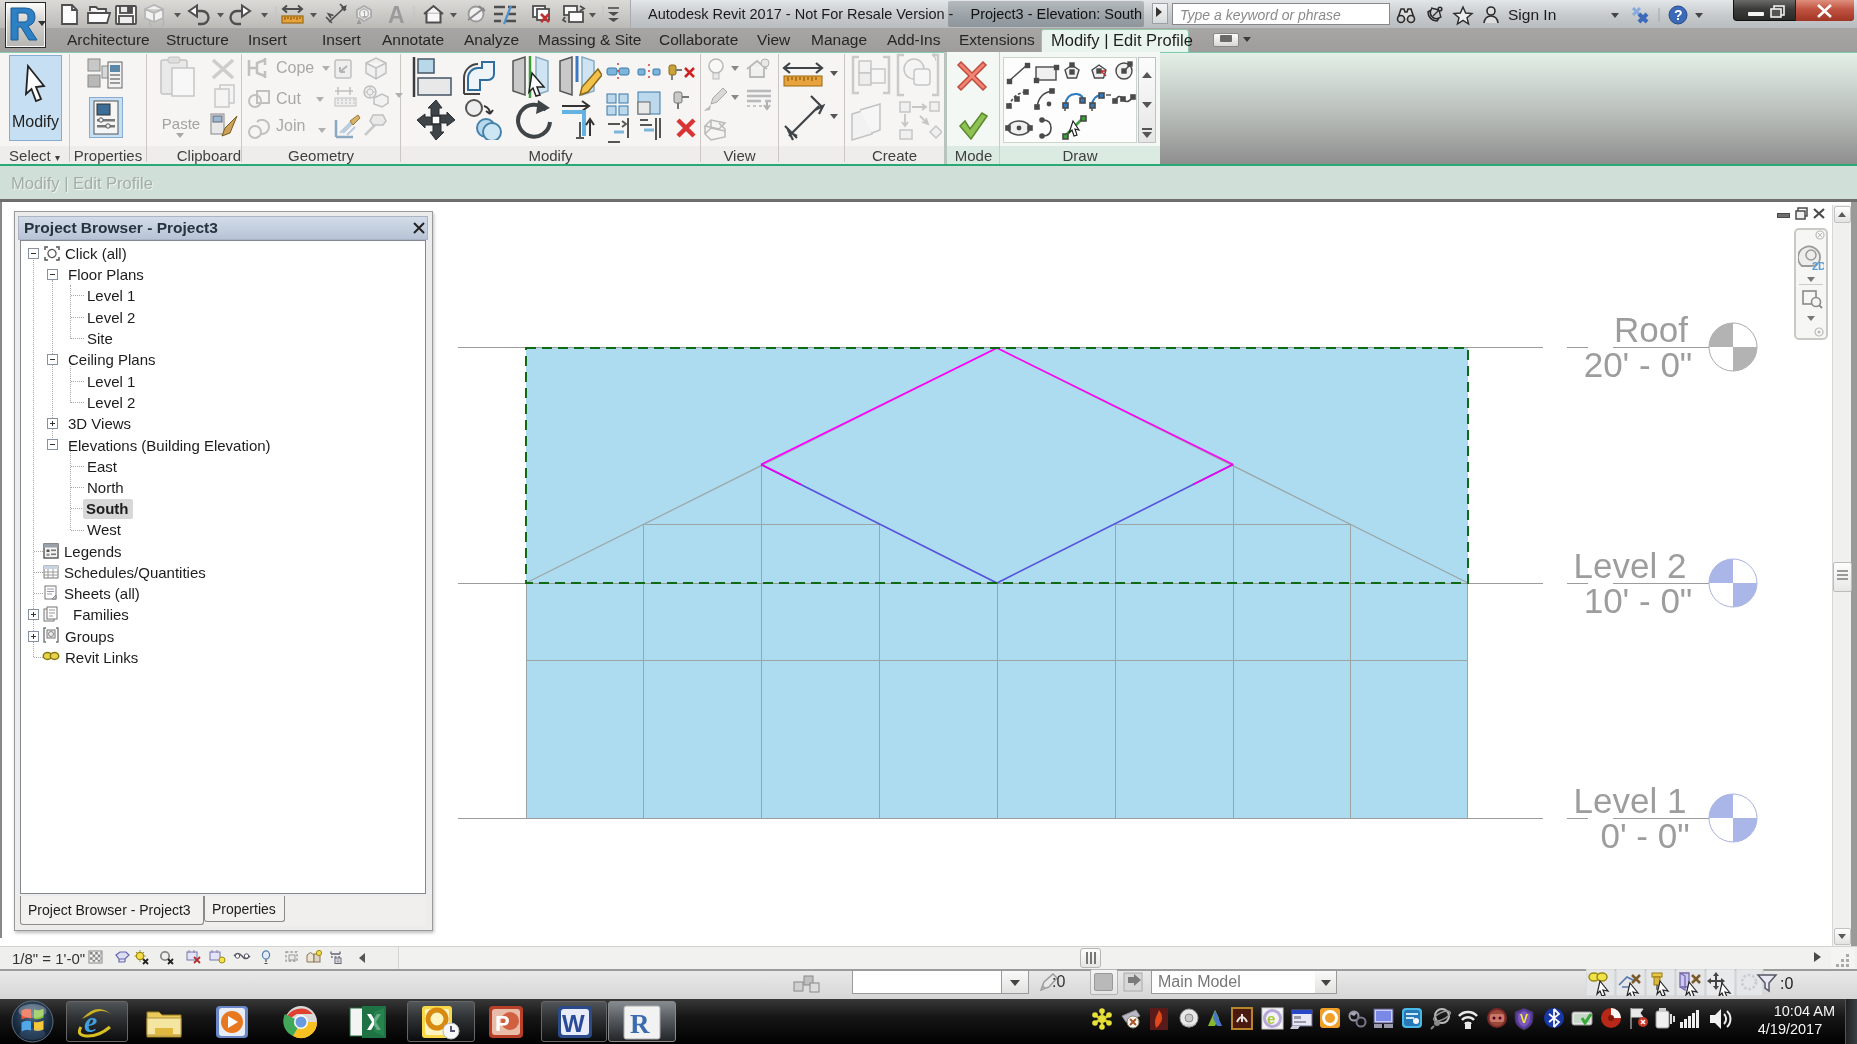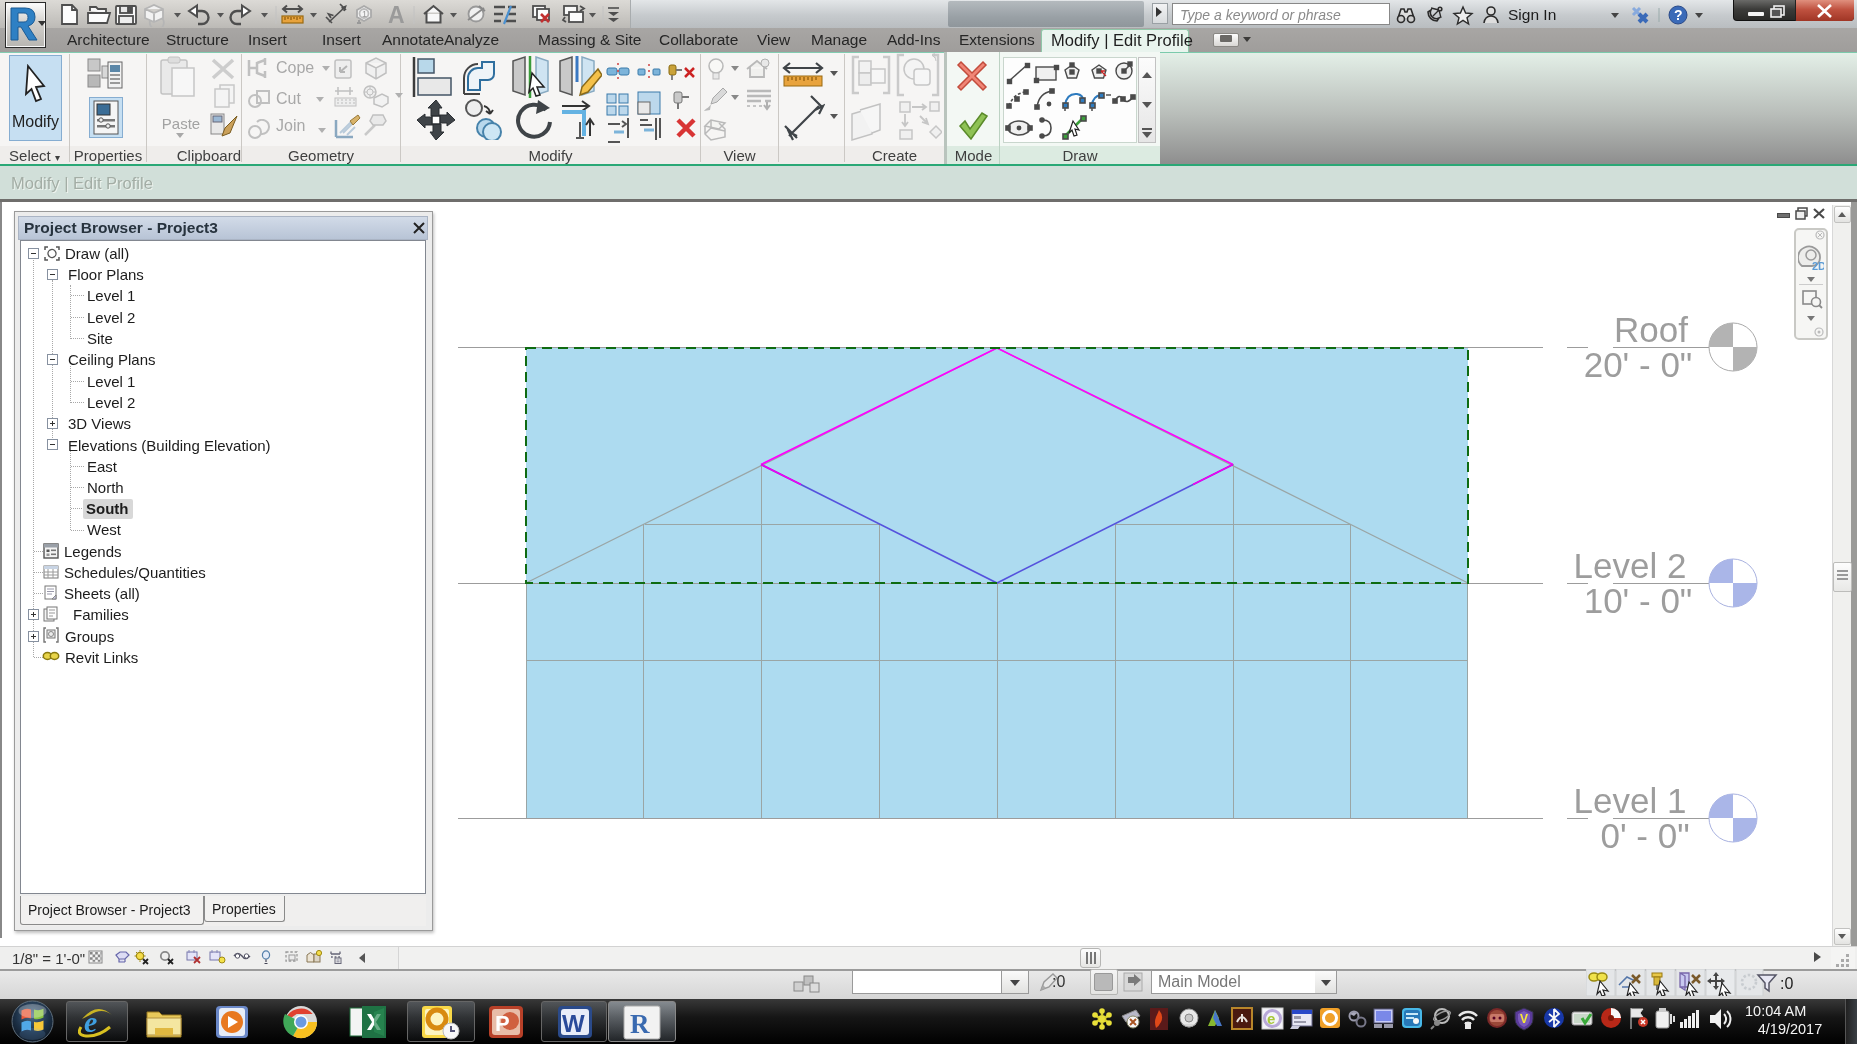"Autodesk Revit 2017 - Not" div.abs { html: none -> <div>Autodesk Revit 2017 - Not For Resale Version - <span>Project3 - Elevation: South</span></div> }
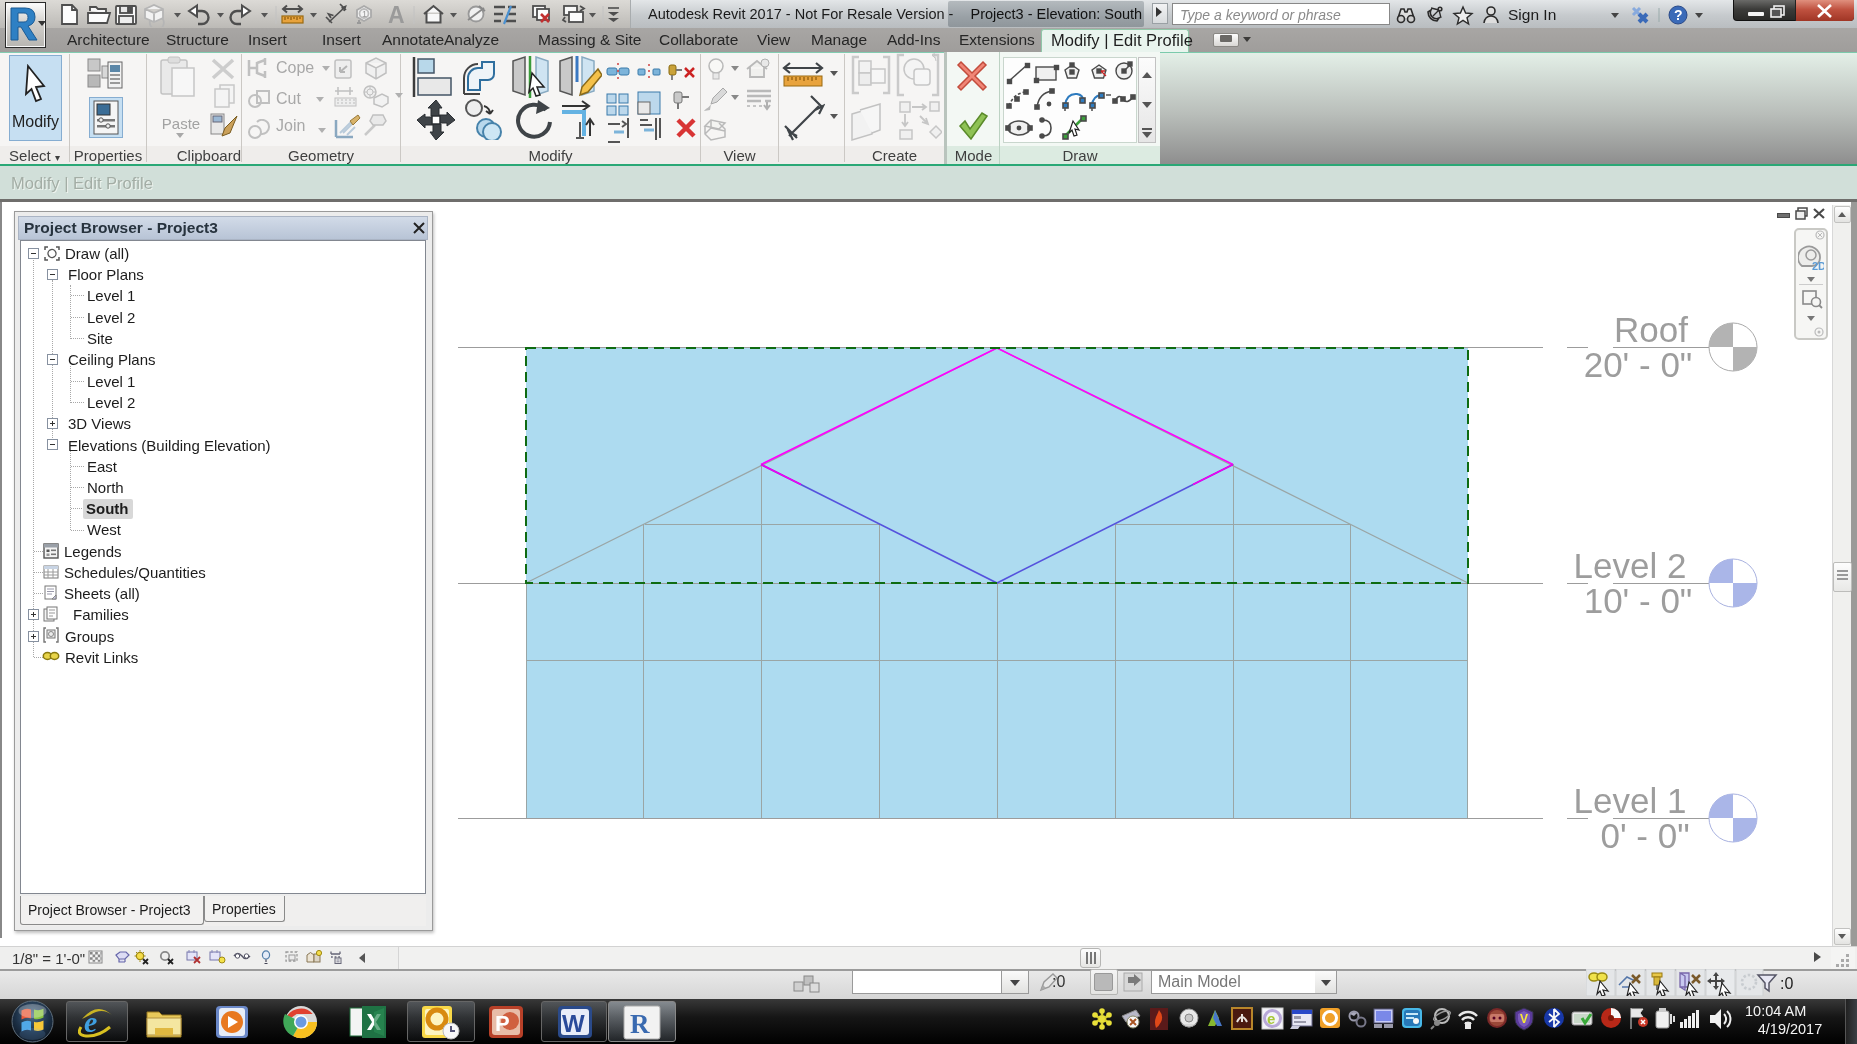"Analyze" div.abs { left: 444px -> 464px }
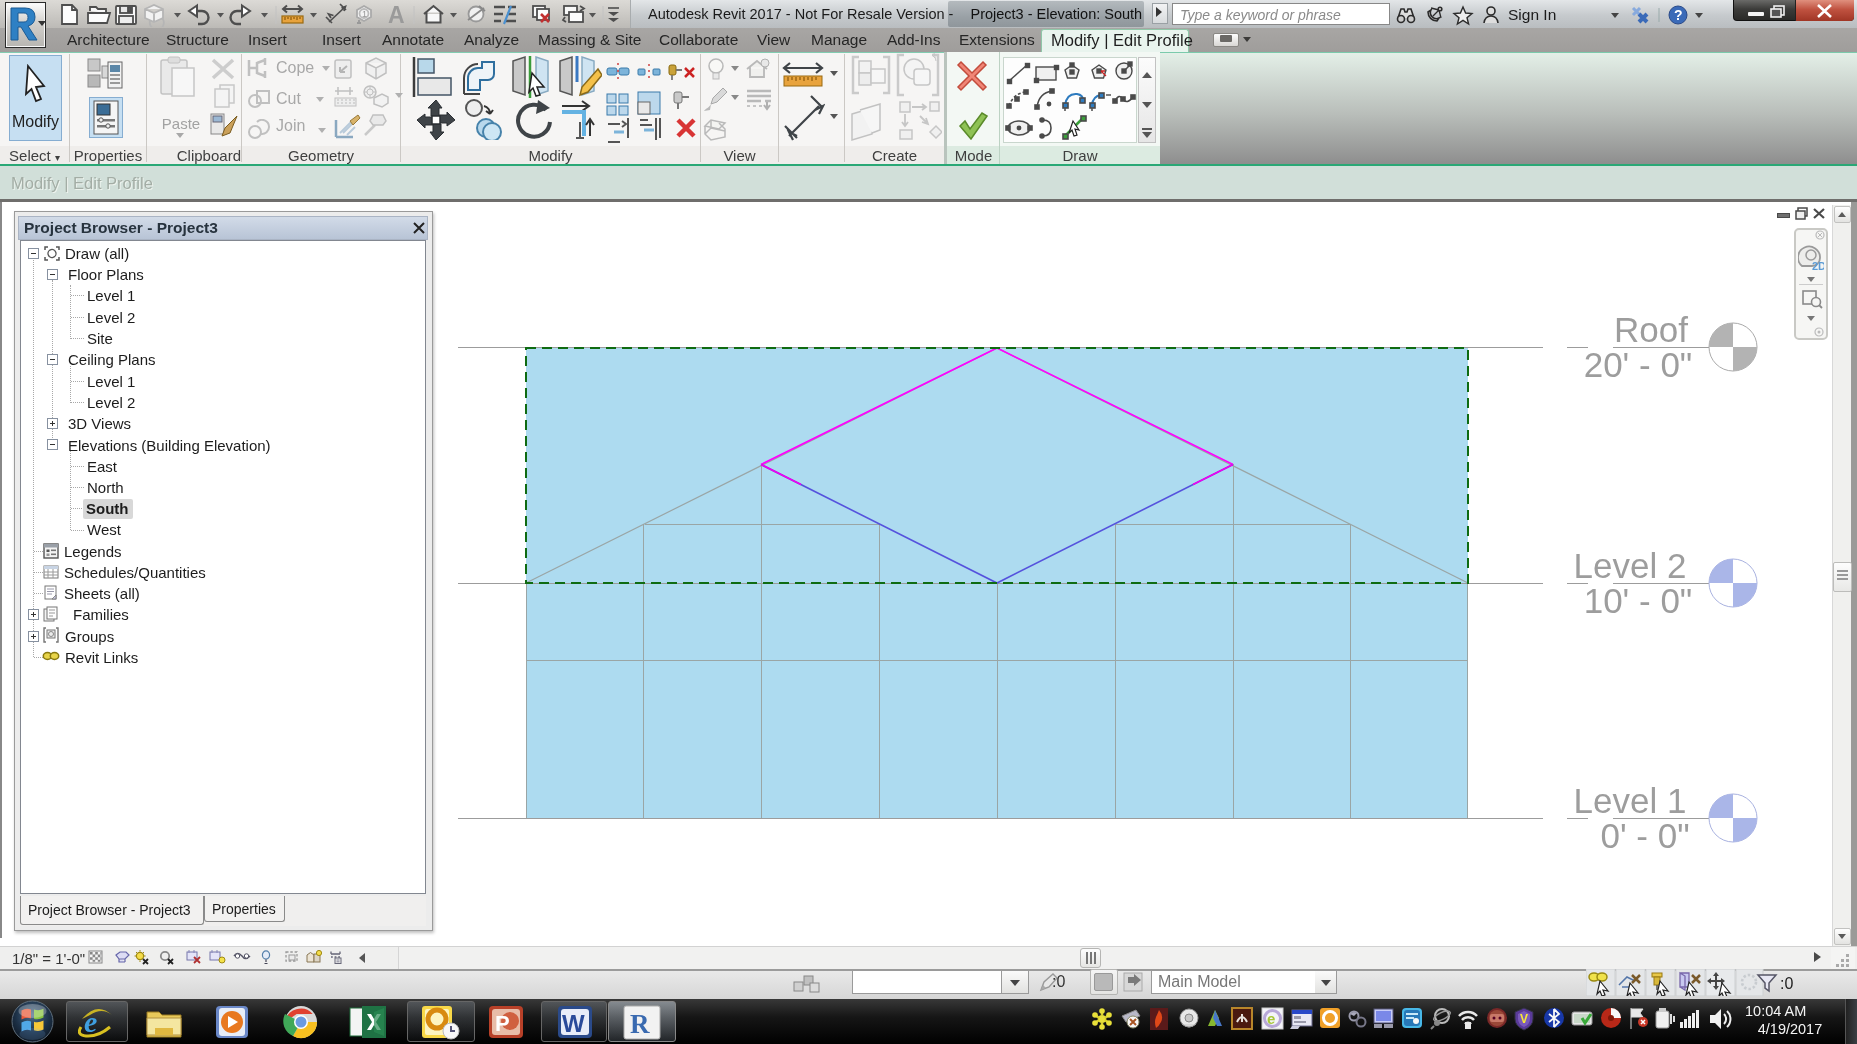"Draw (all)" div.ttxt { text: Draw -> Click }
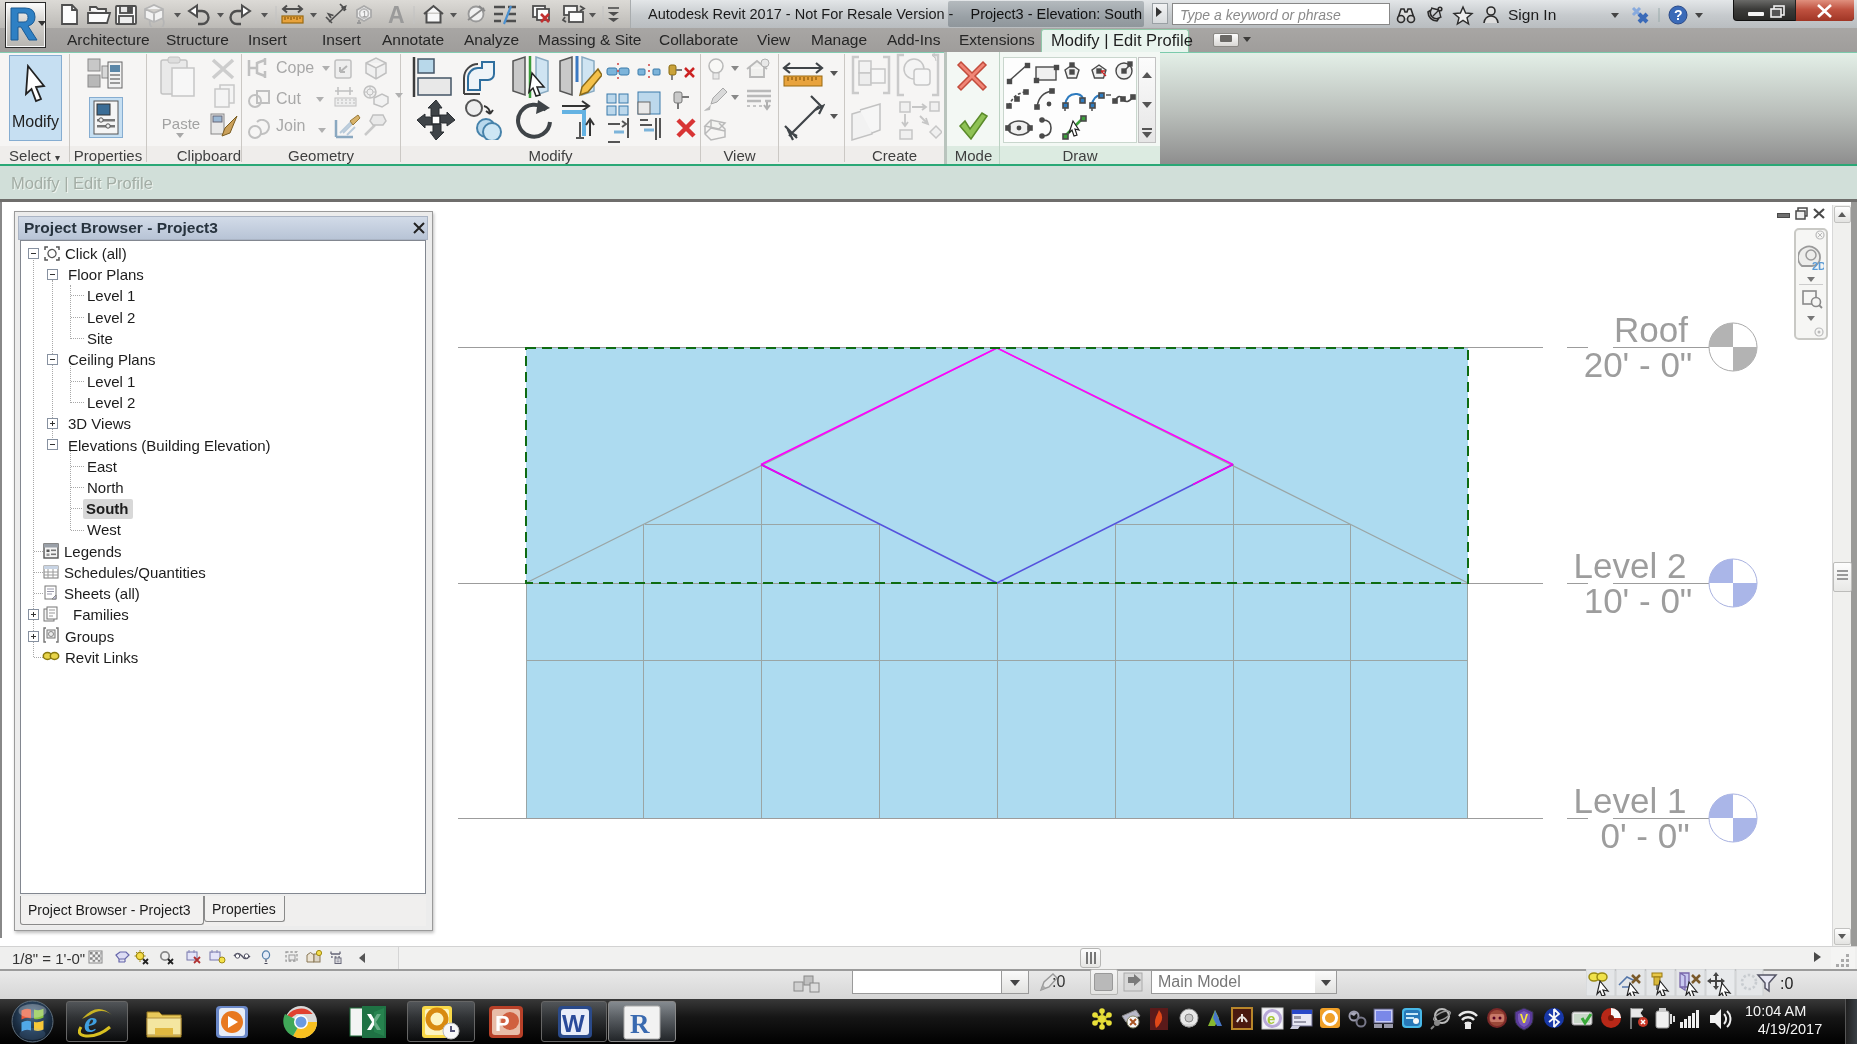"10:04 AM" div.abs { text-align: left -> right }
